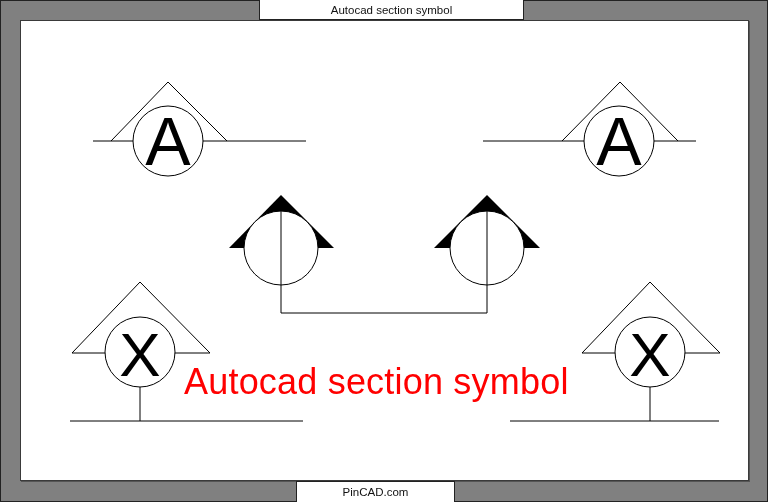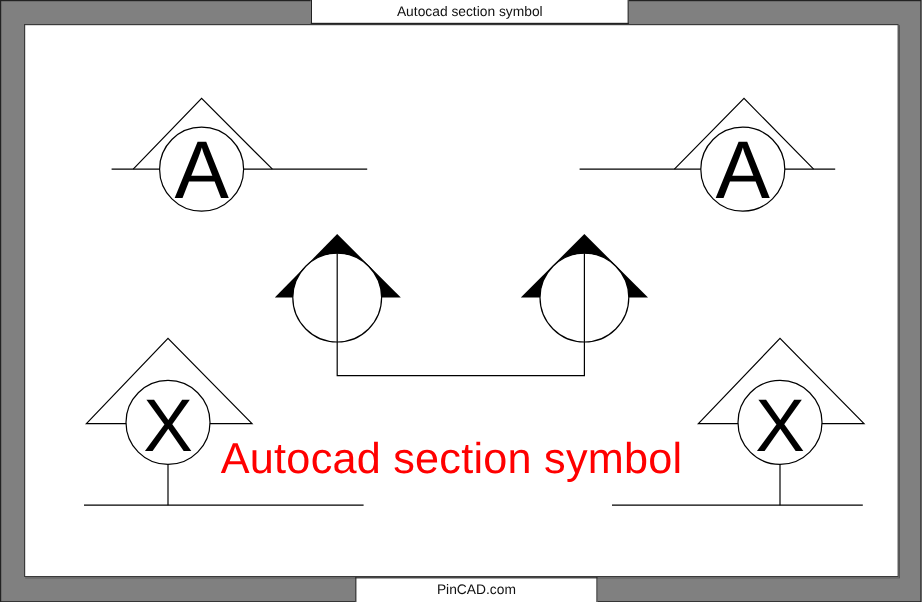"PinCAD.com" .footer-box { width: 202px -> 159px }
